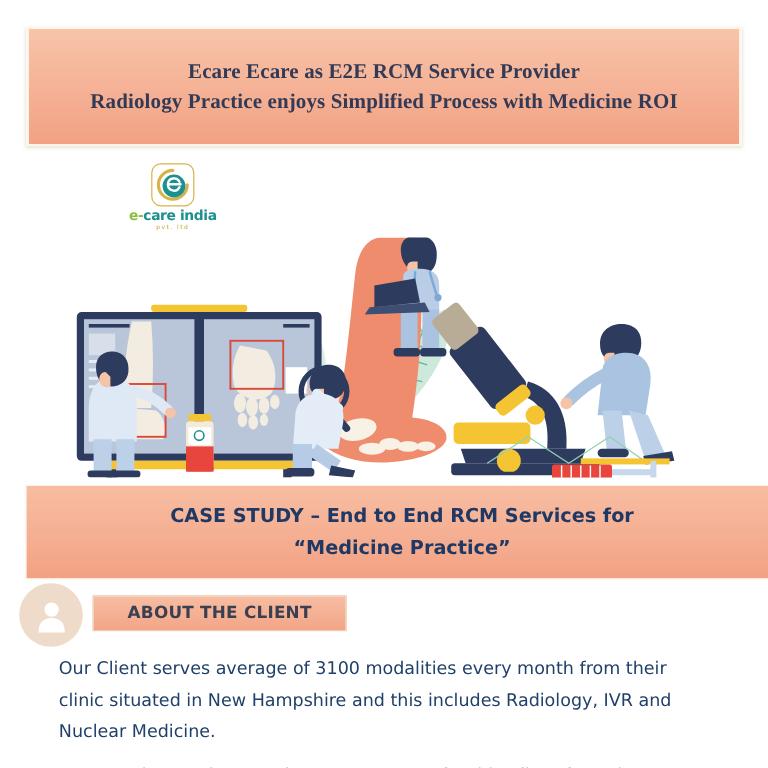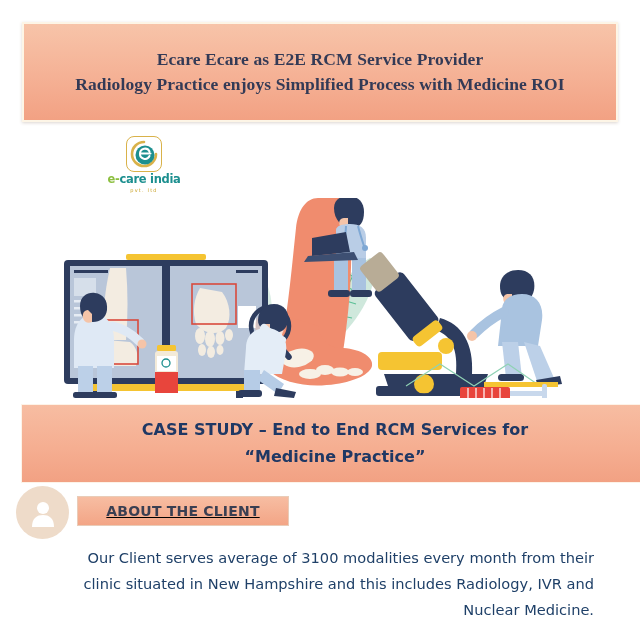"ABOUT THE CLIENT" .about-chip { text-decoration: underline -> none }
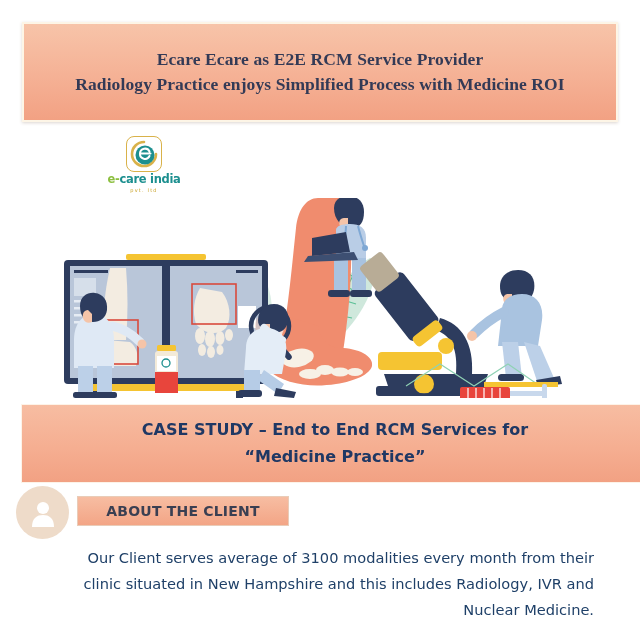"Our Client serves average of" .para { text-align: right -> none }
